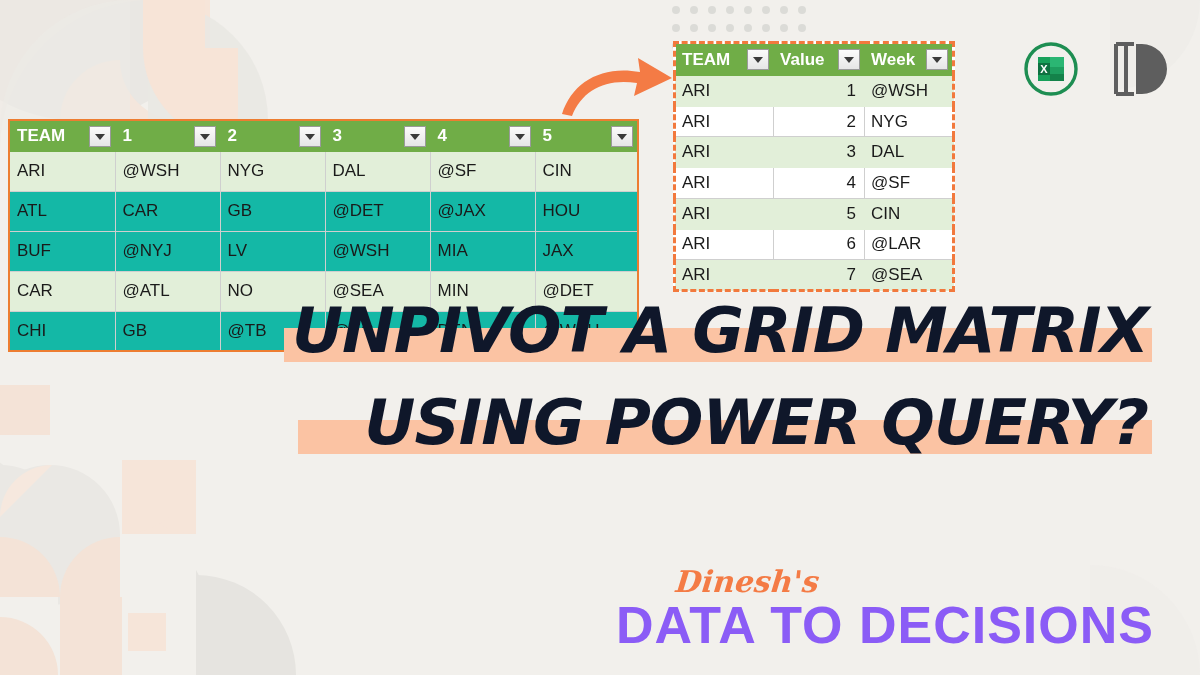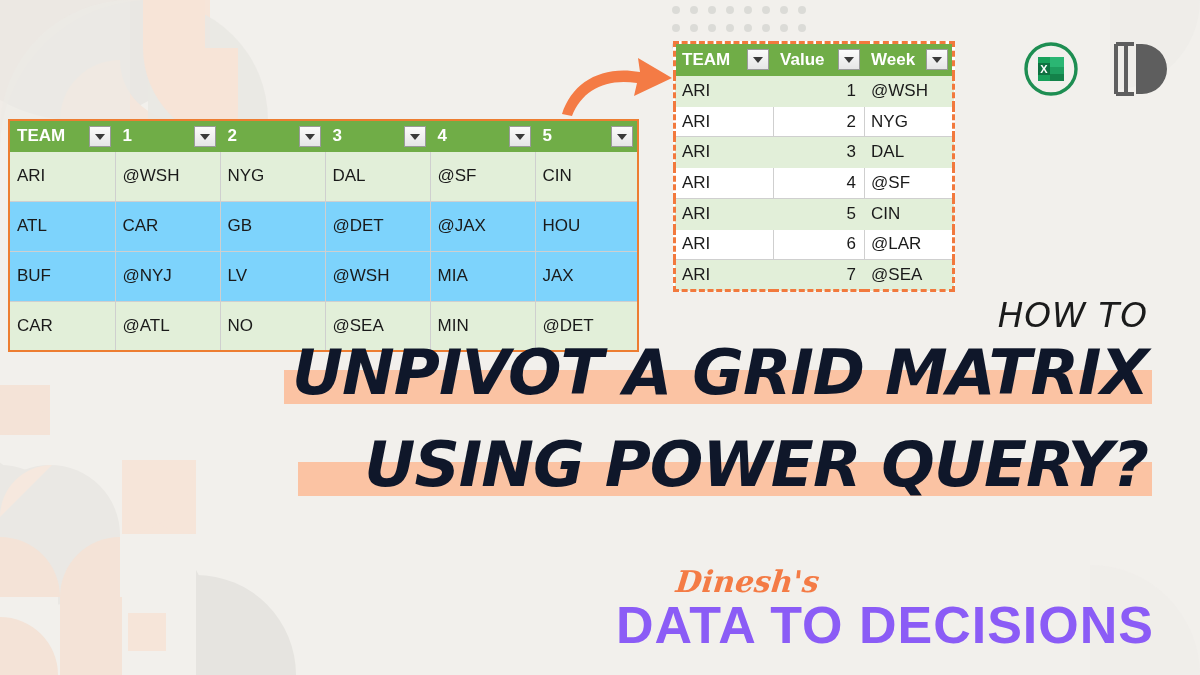"ATL" #table-left tr.norm td { background: #7dd3fc -> #14b8a6 }
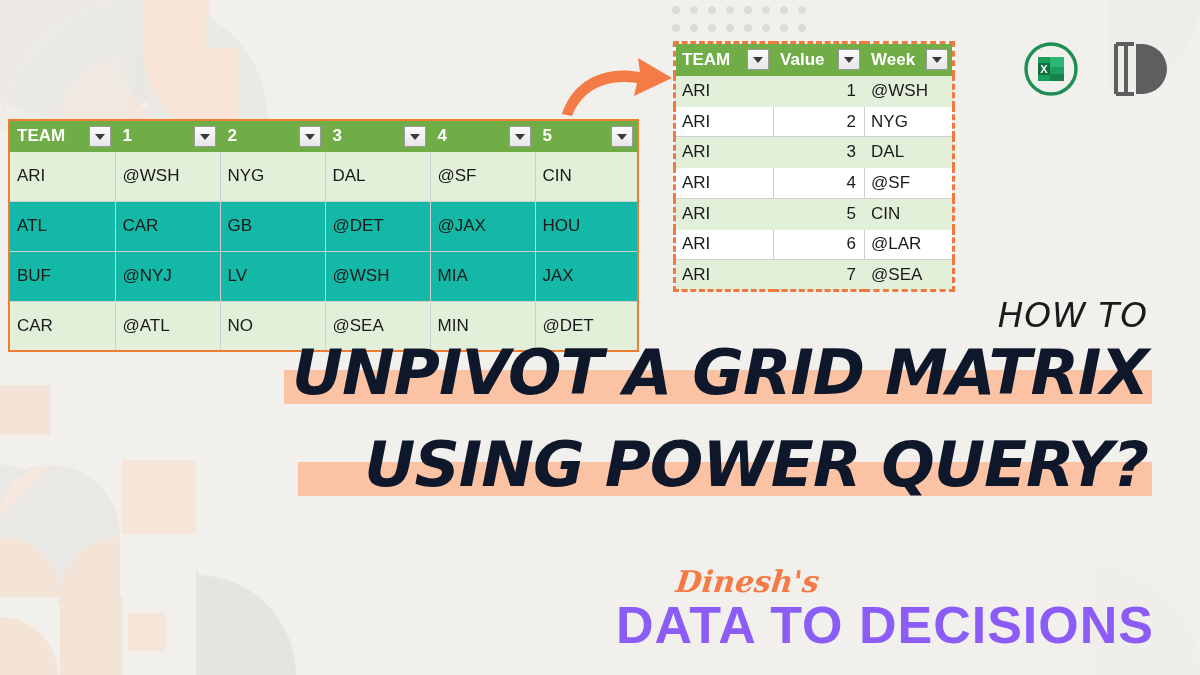"CHI" tr.norm { html: none -> <tr> <td>CHI</td> <td>GB</td> <td>@TB</td> <td>@KC</td> <td>DEN</td> <td>@WSH</td> </tr> }
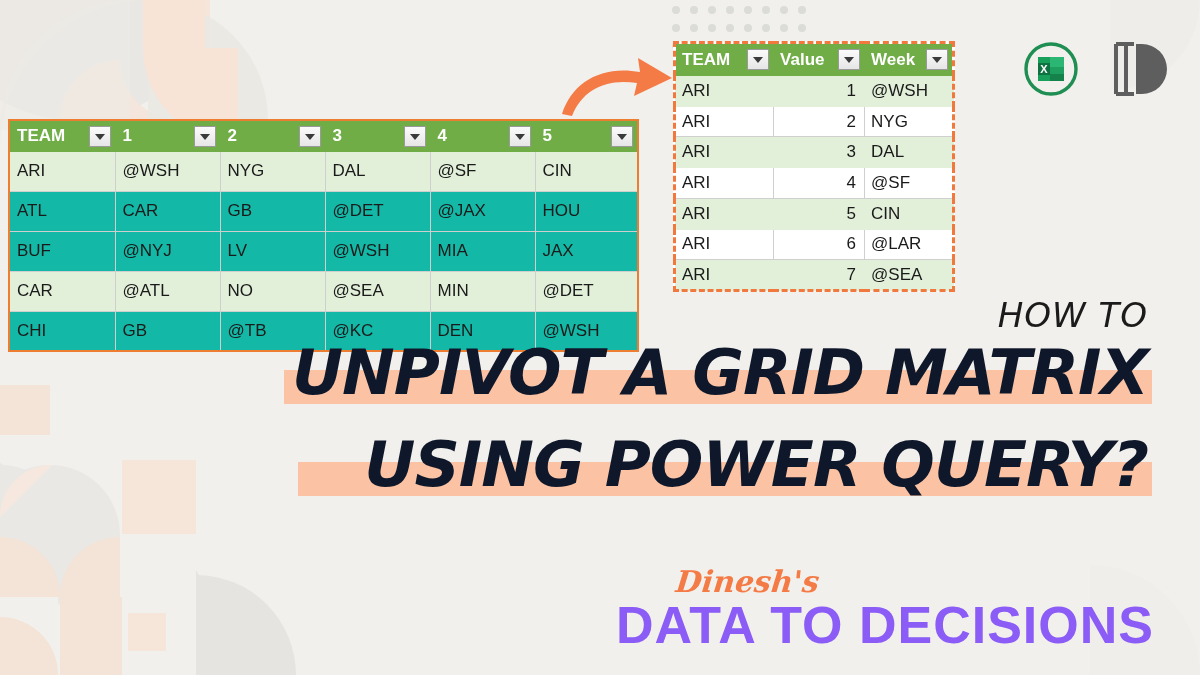"HOW TO" div { html: <div>HOW TO</div> -> none }
